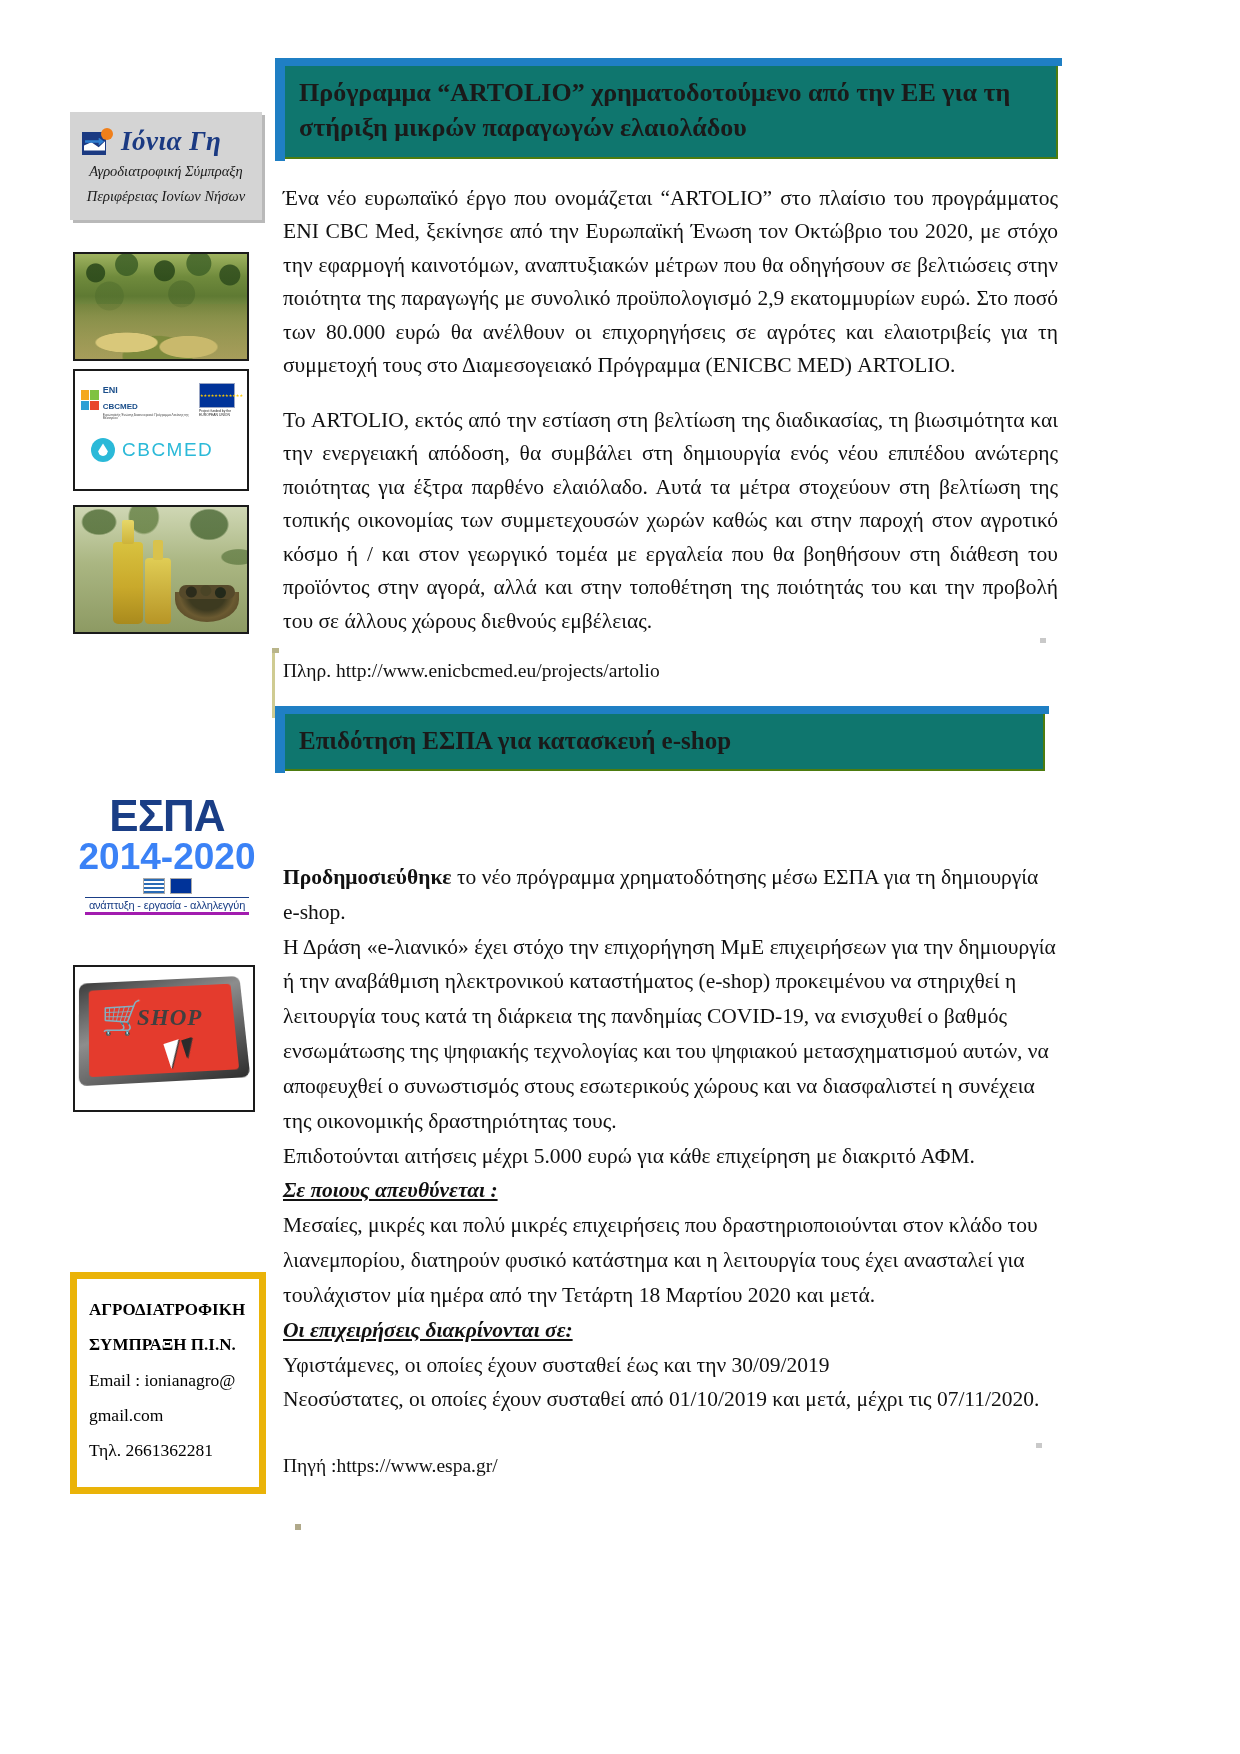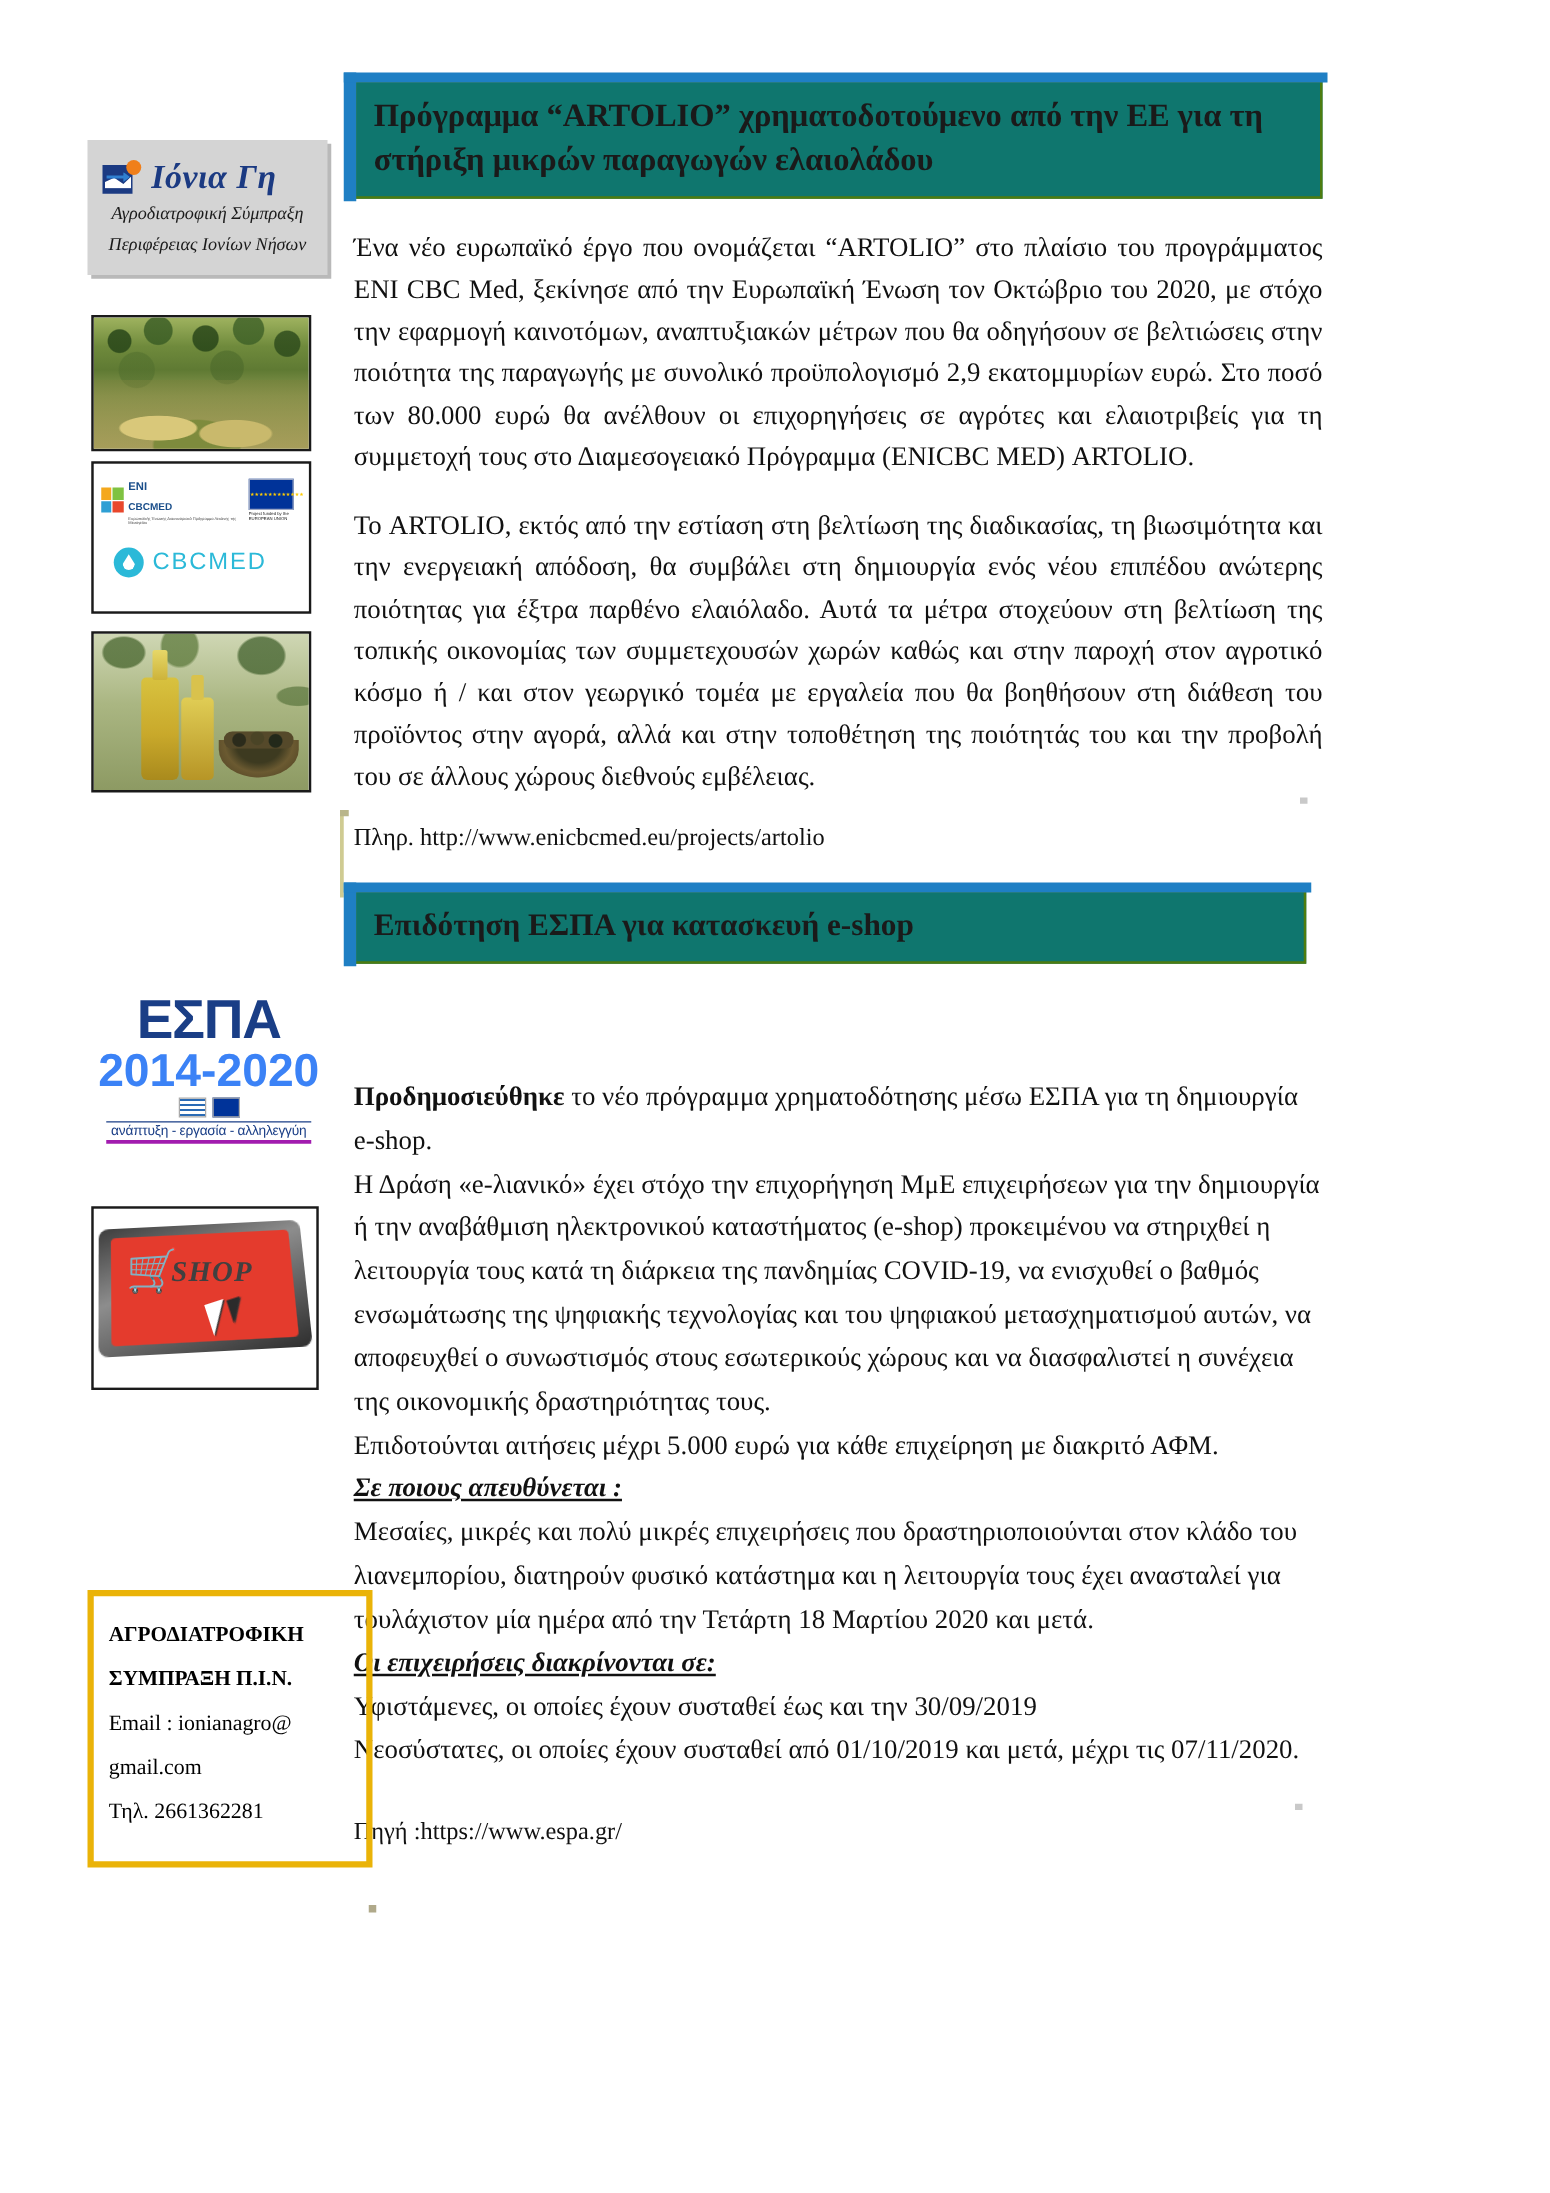"ΑΓΡΟΔΙΑΤΡΟΦΙΚΗ" .contact-box { border: 5px solid #eab308 -> 7px solid #eab308; width: 228px -> 196px }
